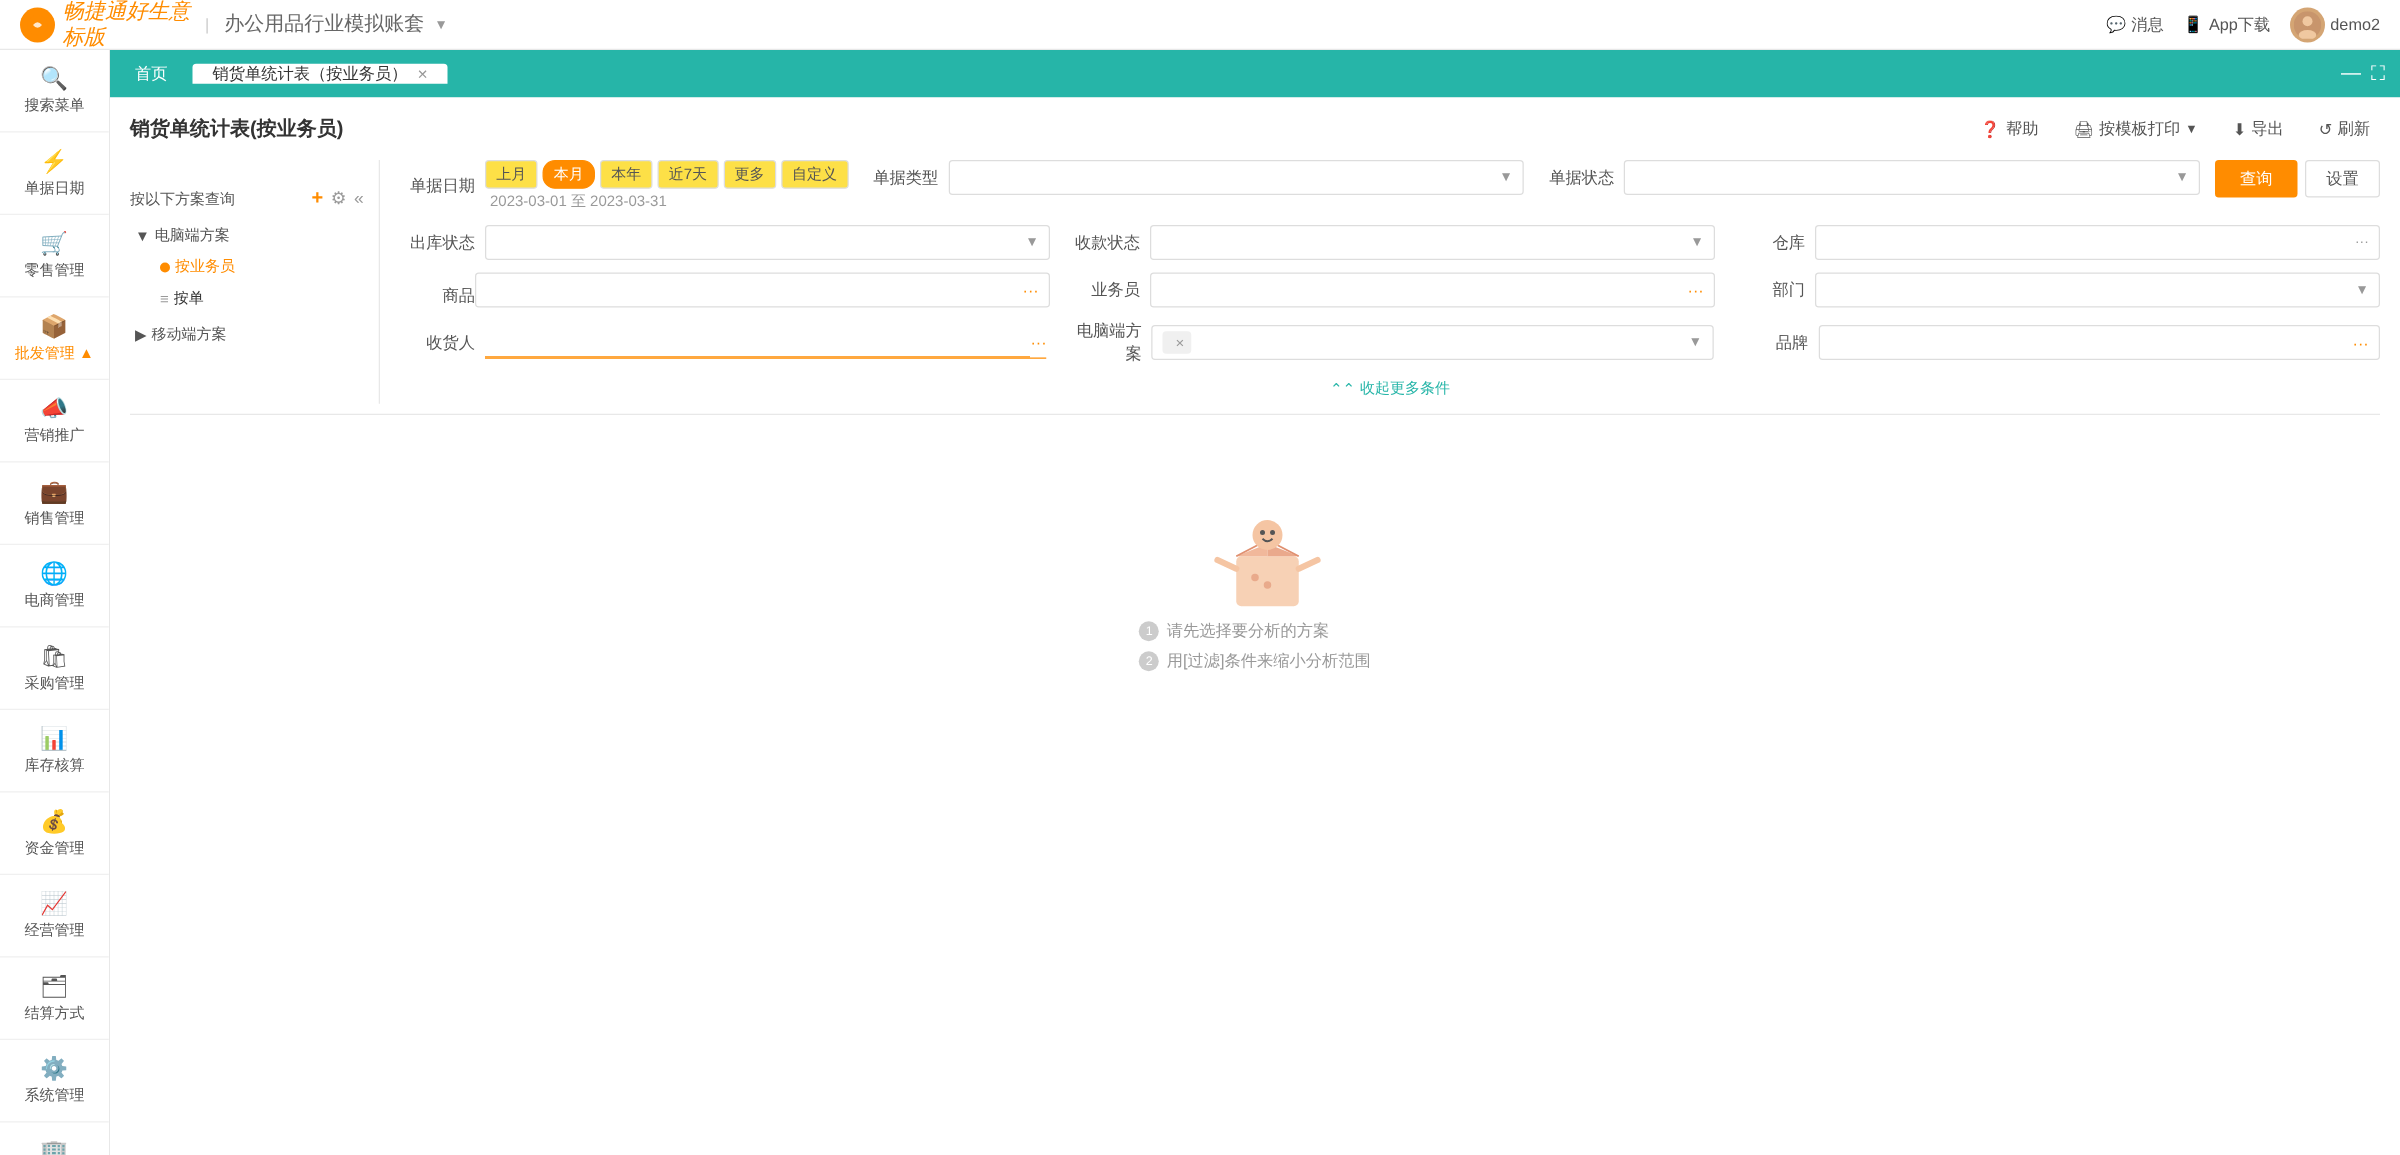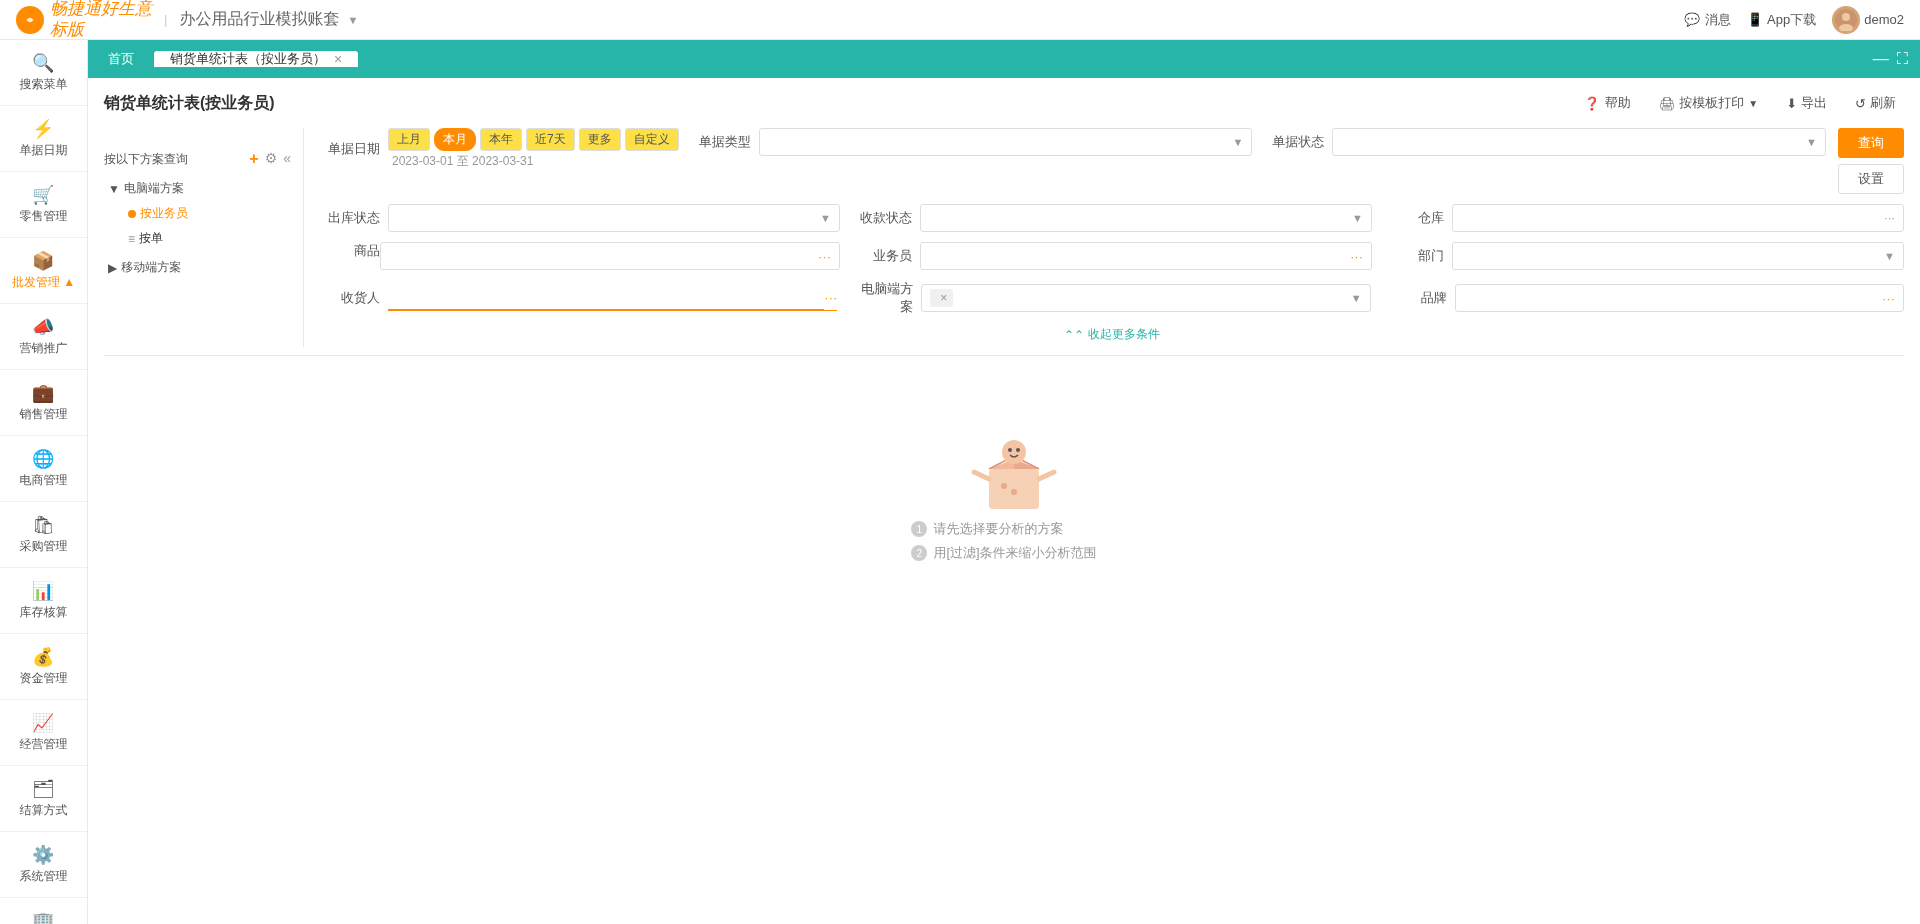"查询" .query-btns { flex-direction: column -> row }
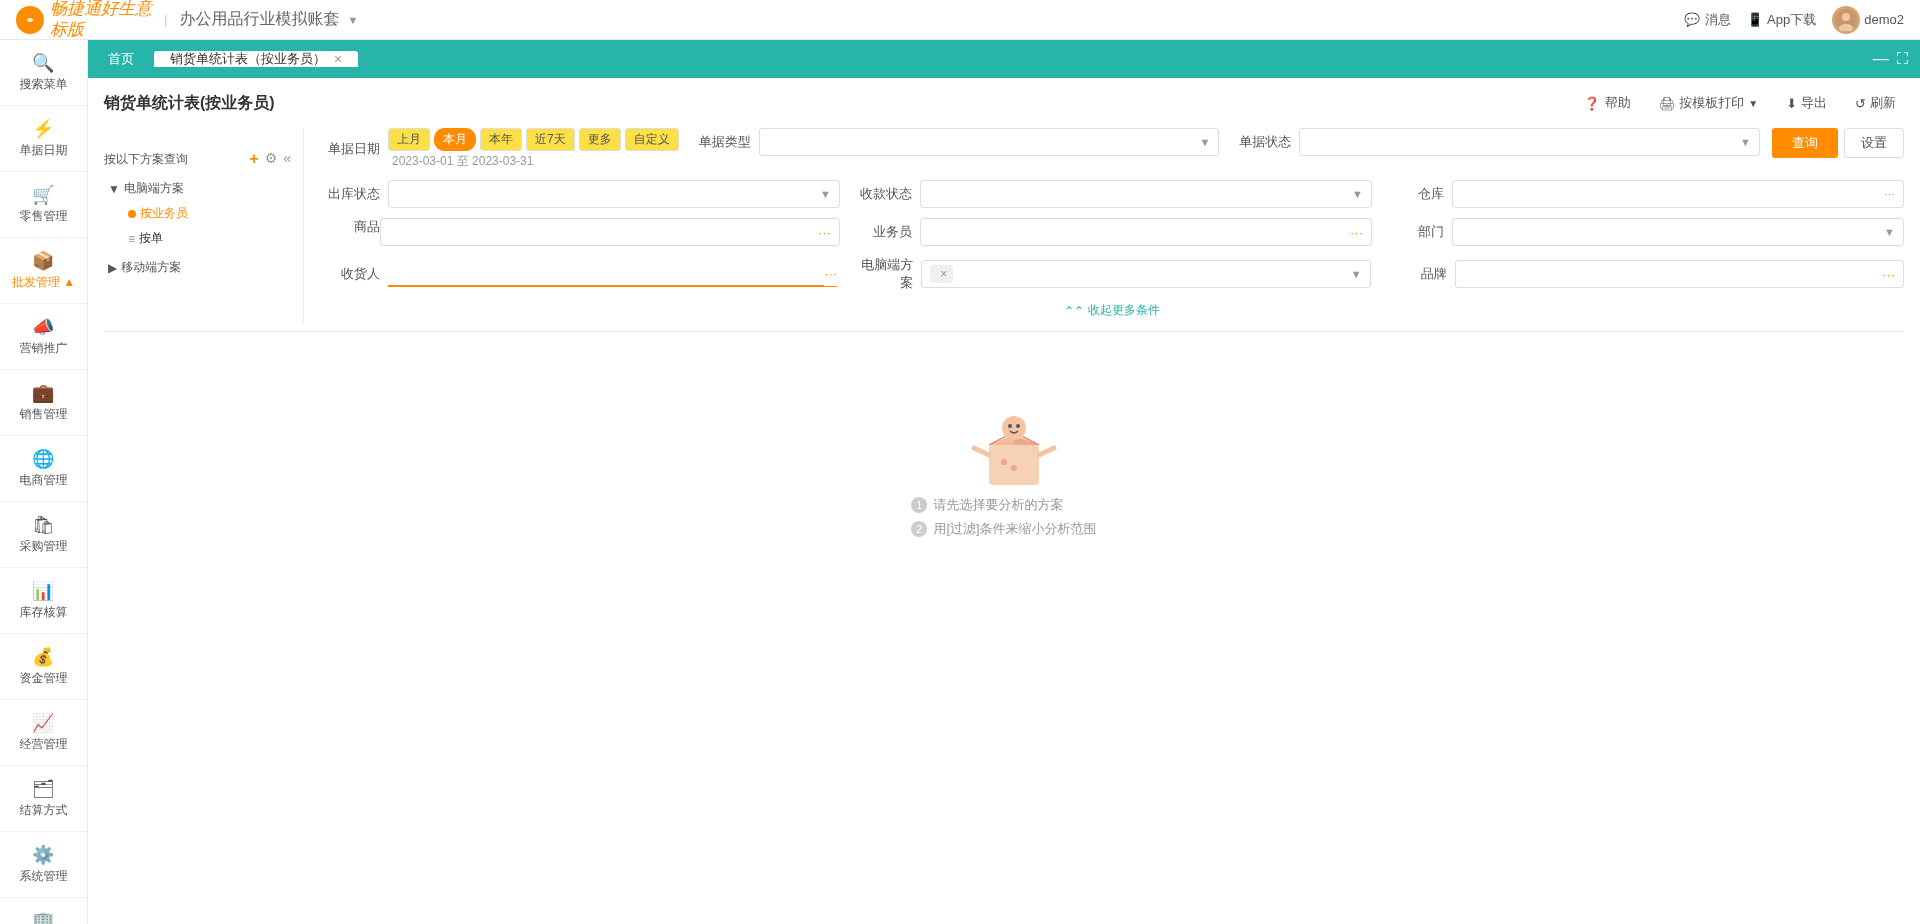"商品" div { align-items: flex-start -> flex-end }
